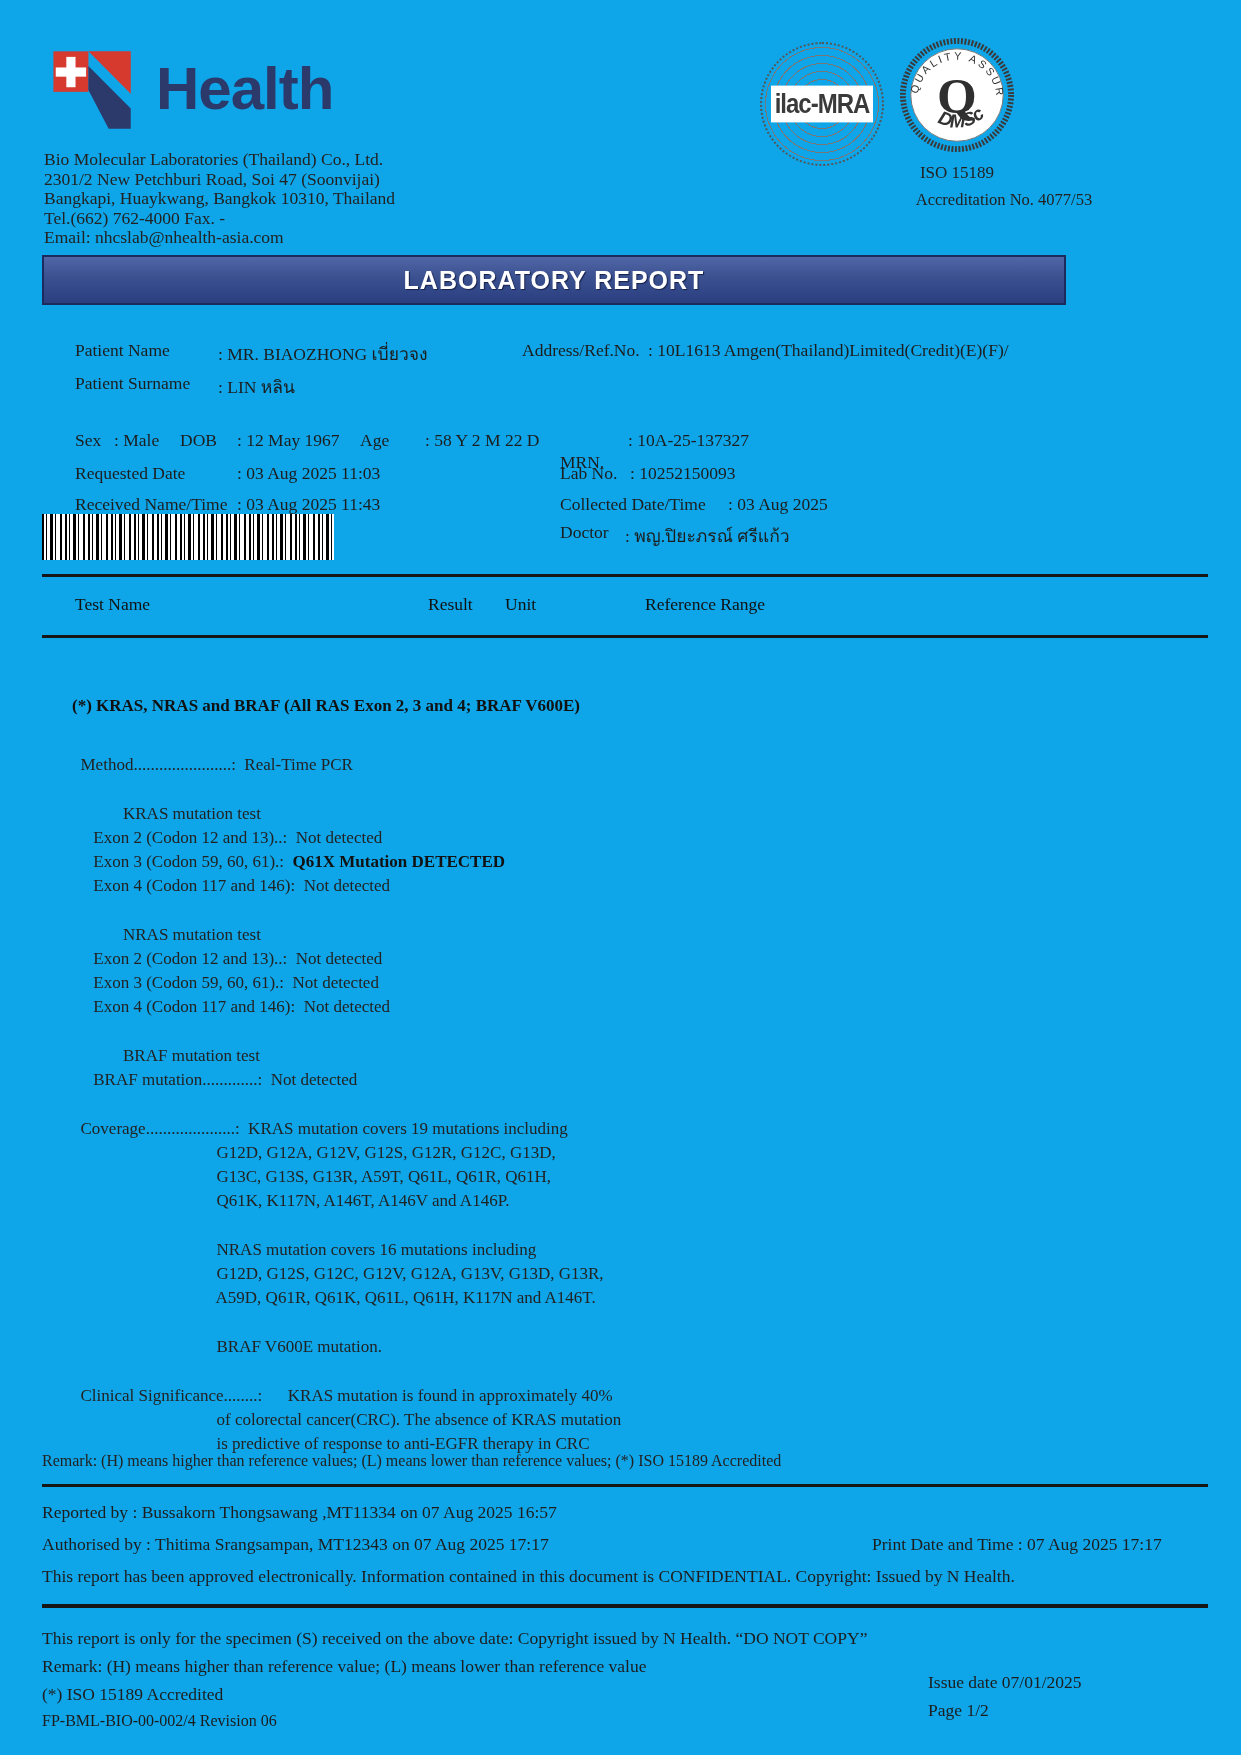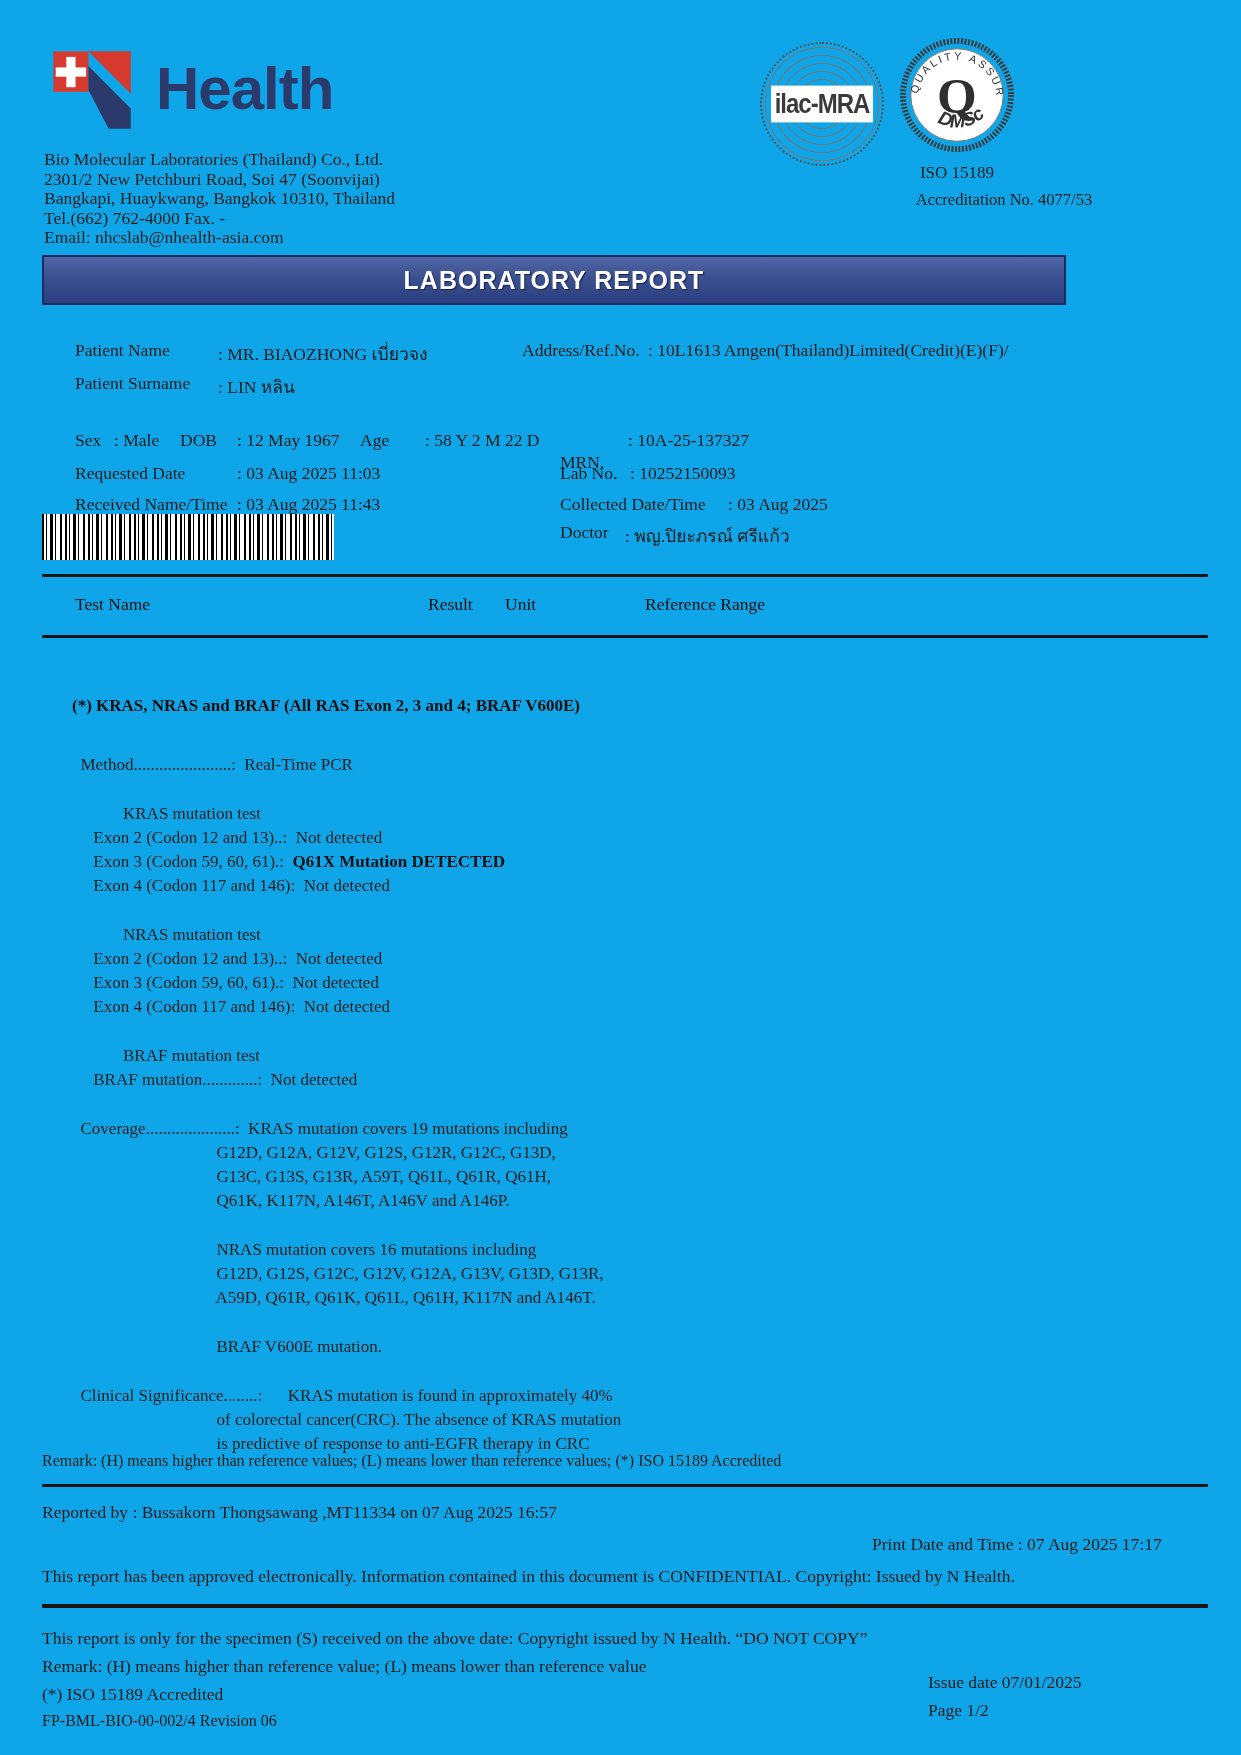"Authorised by : Thitima Srangsampan," span.abs { html: none -> <span>Authorised by : Thitima Srangsampan, MT12343 on 07 Aug 2025 17:17</span> }
